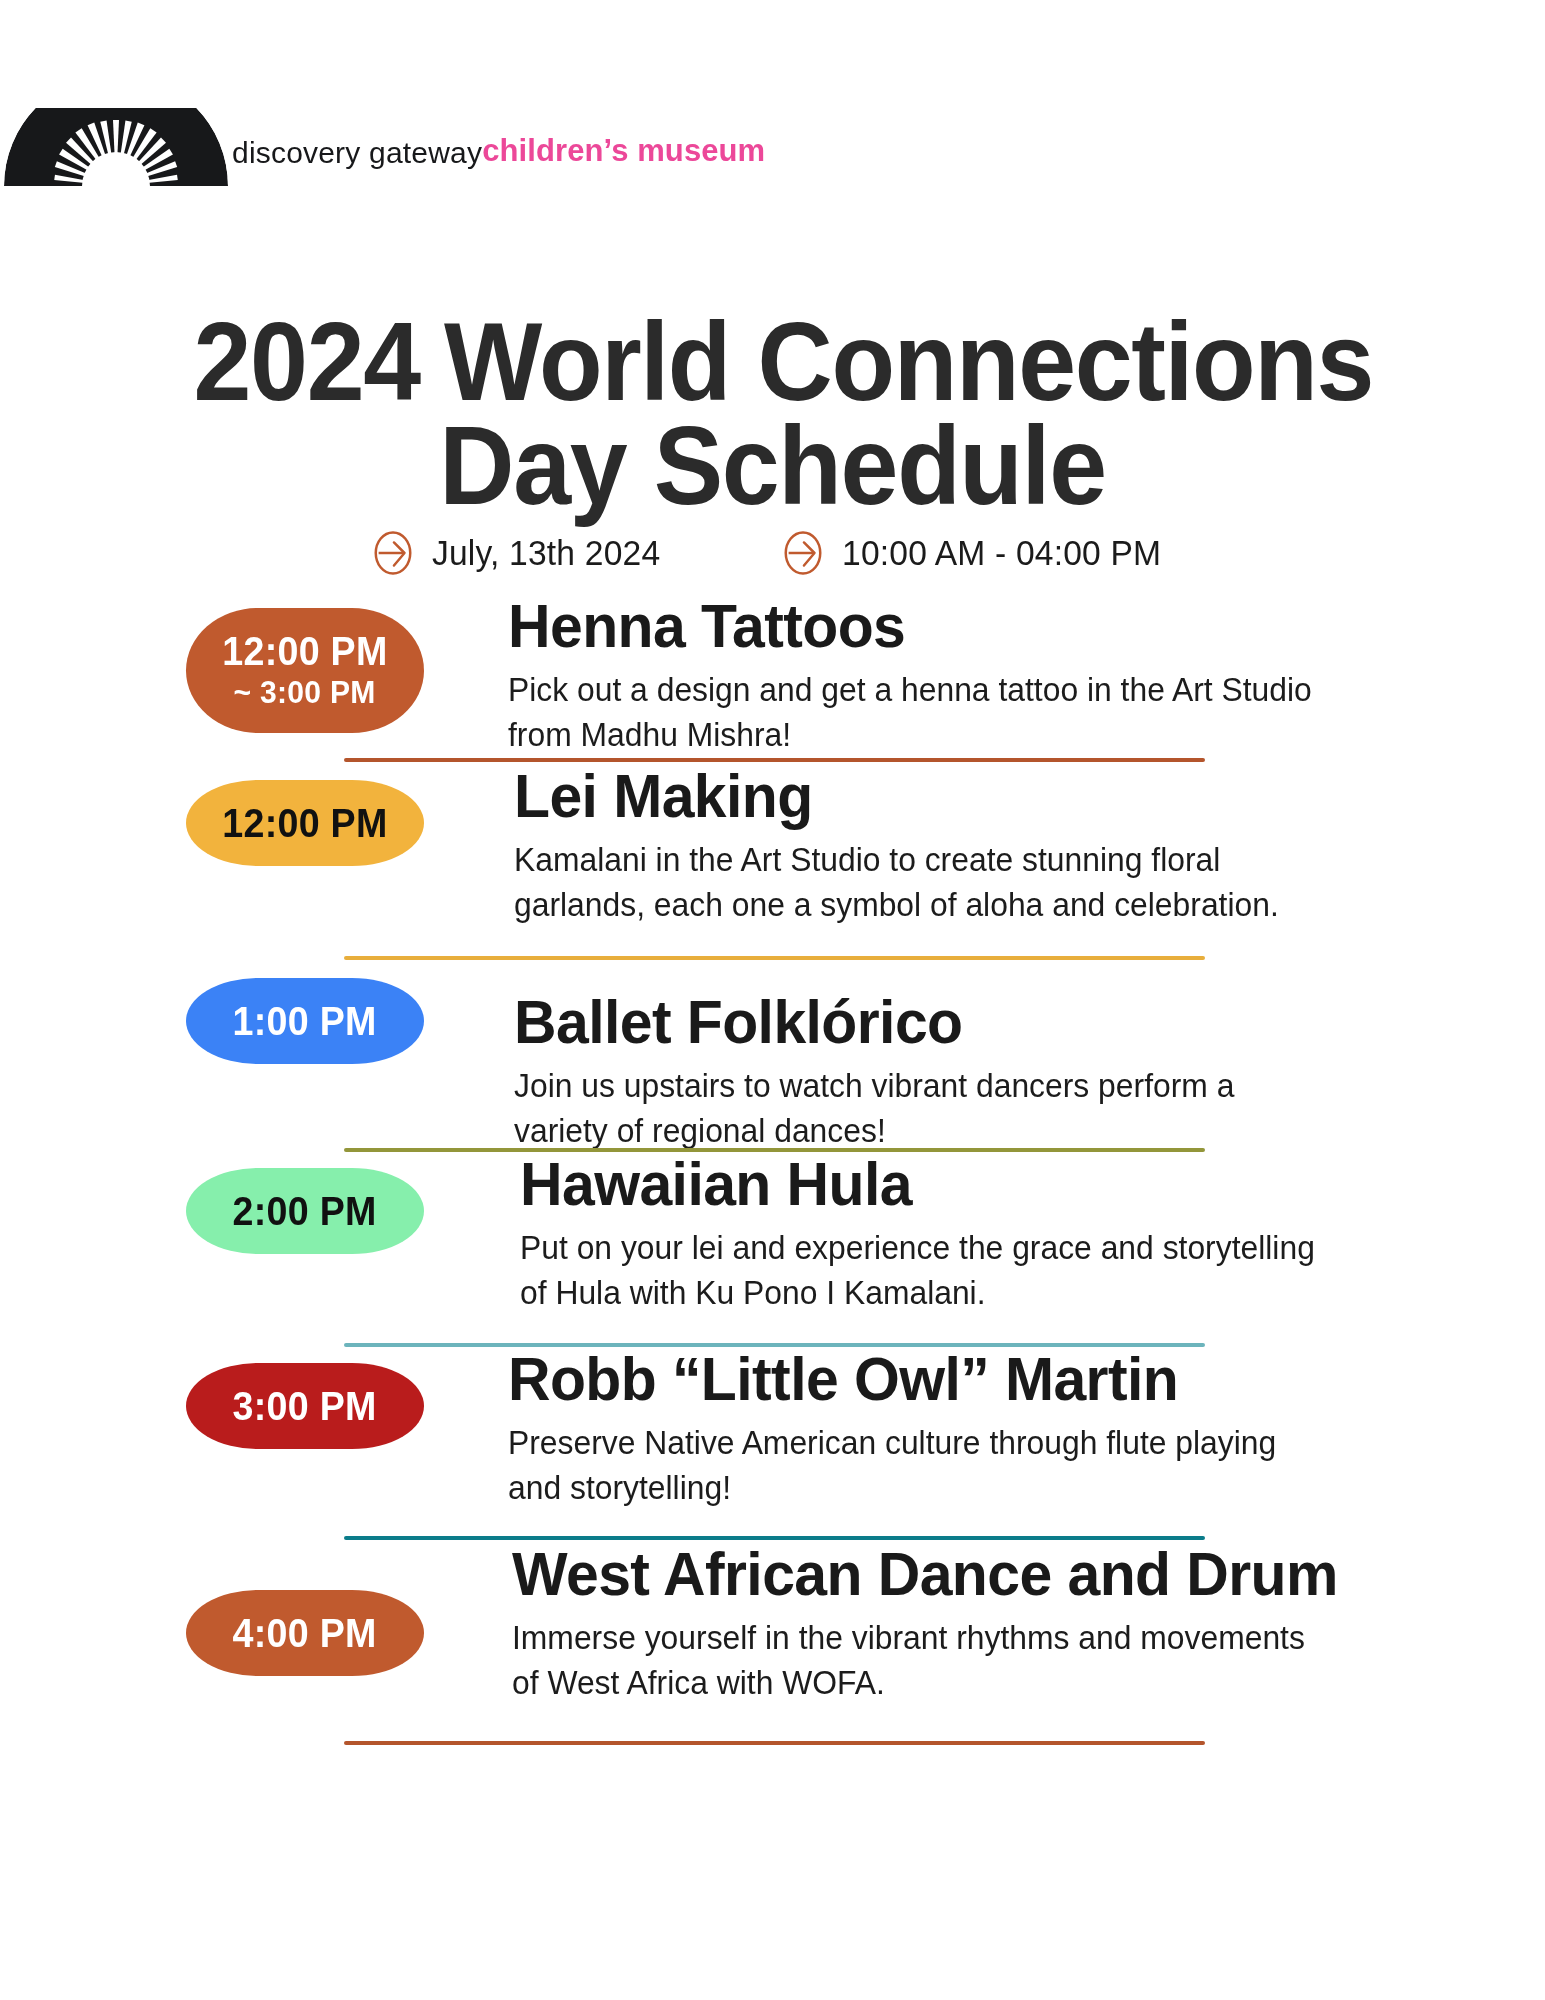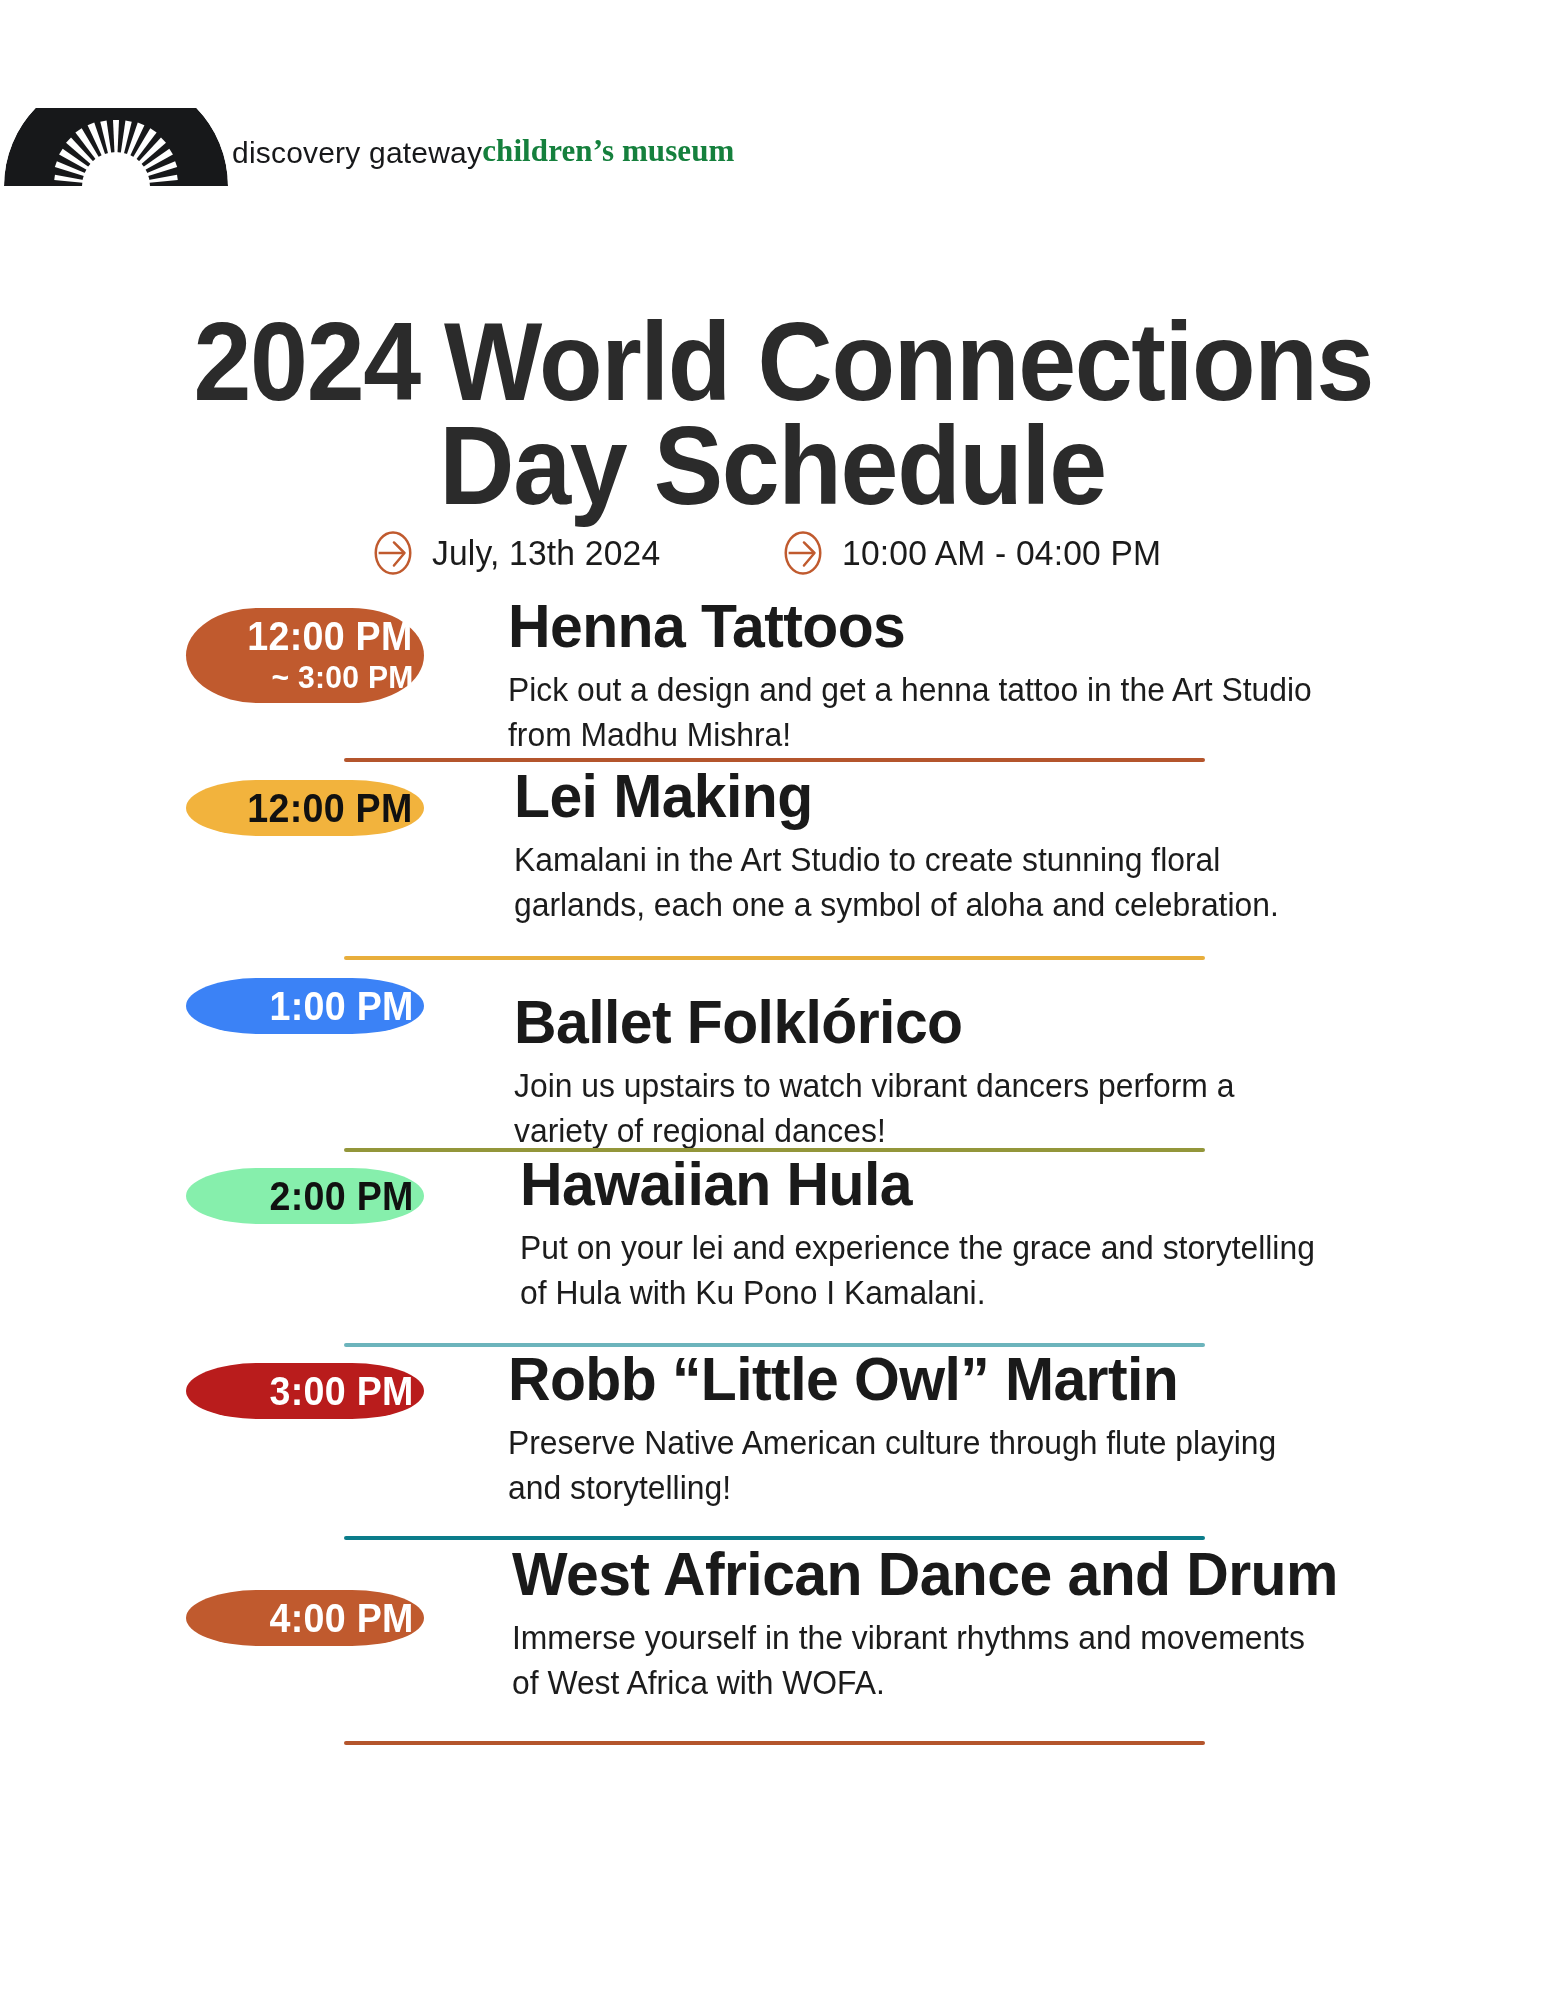"children’s museum" .logo-line2 { color: #15803d -> #ec4899; font-family: Liberation Serif, serif -> Liberation Sans, sans-serif }
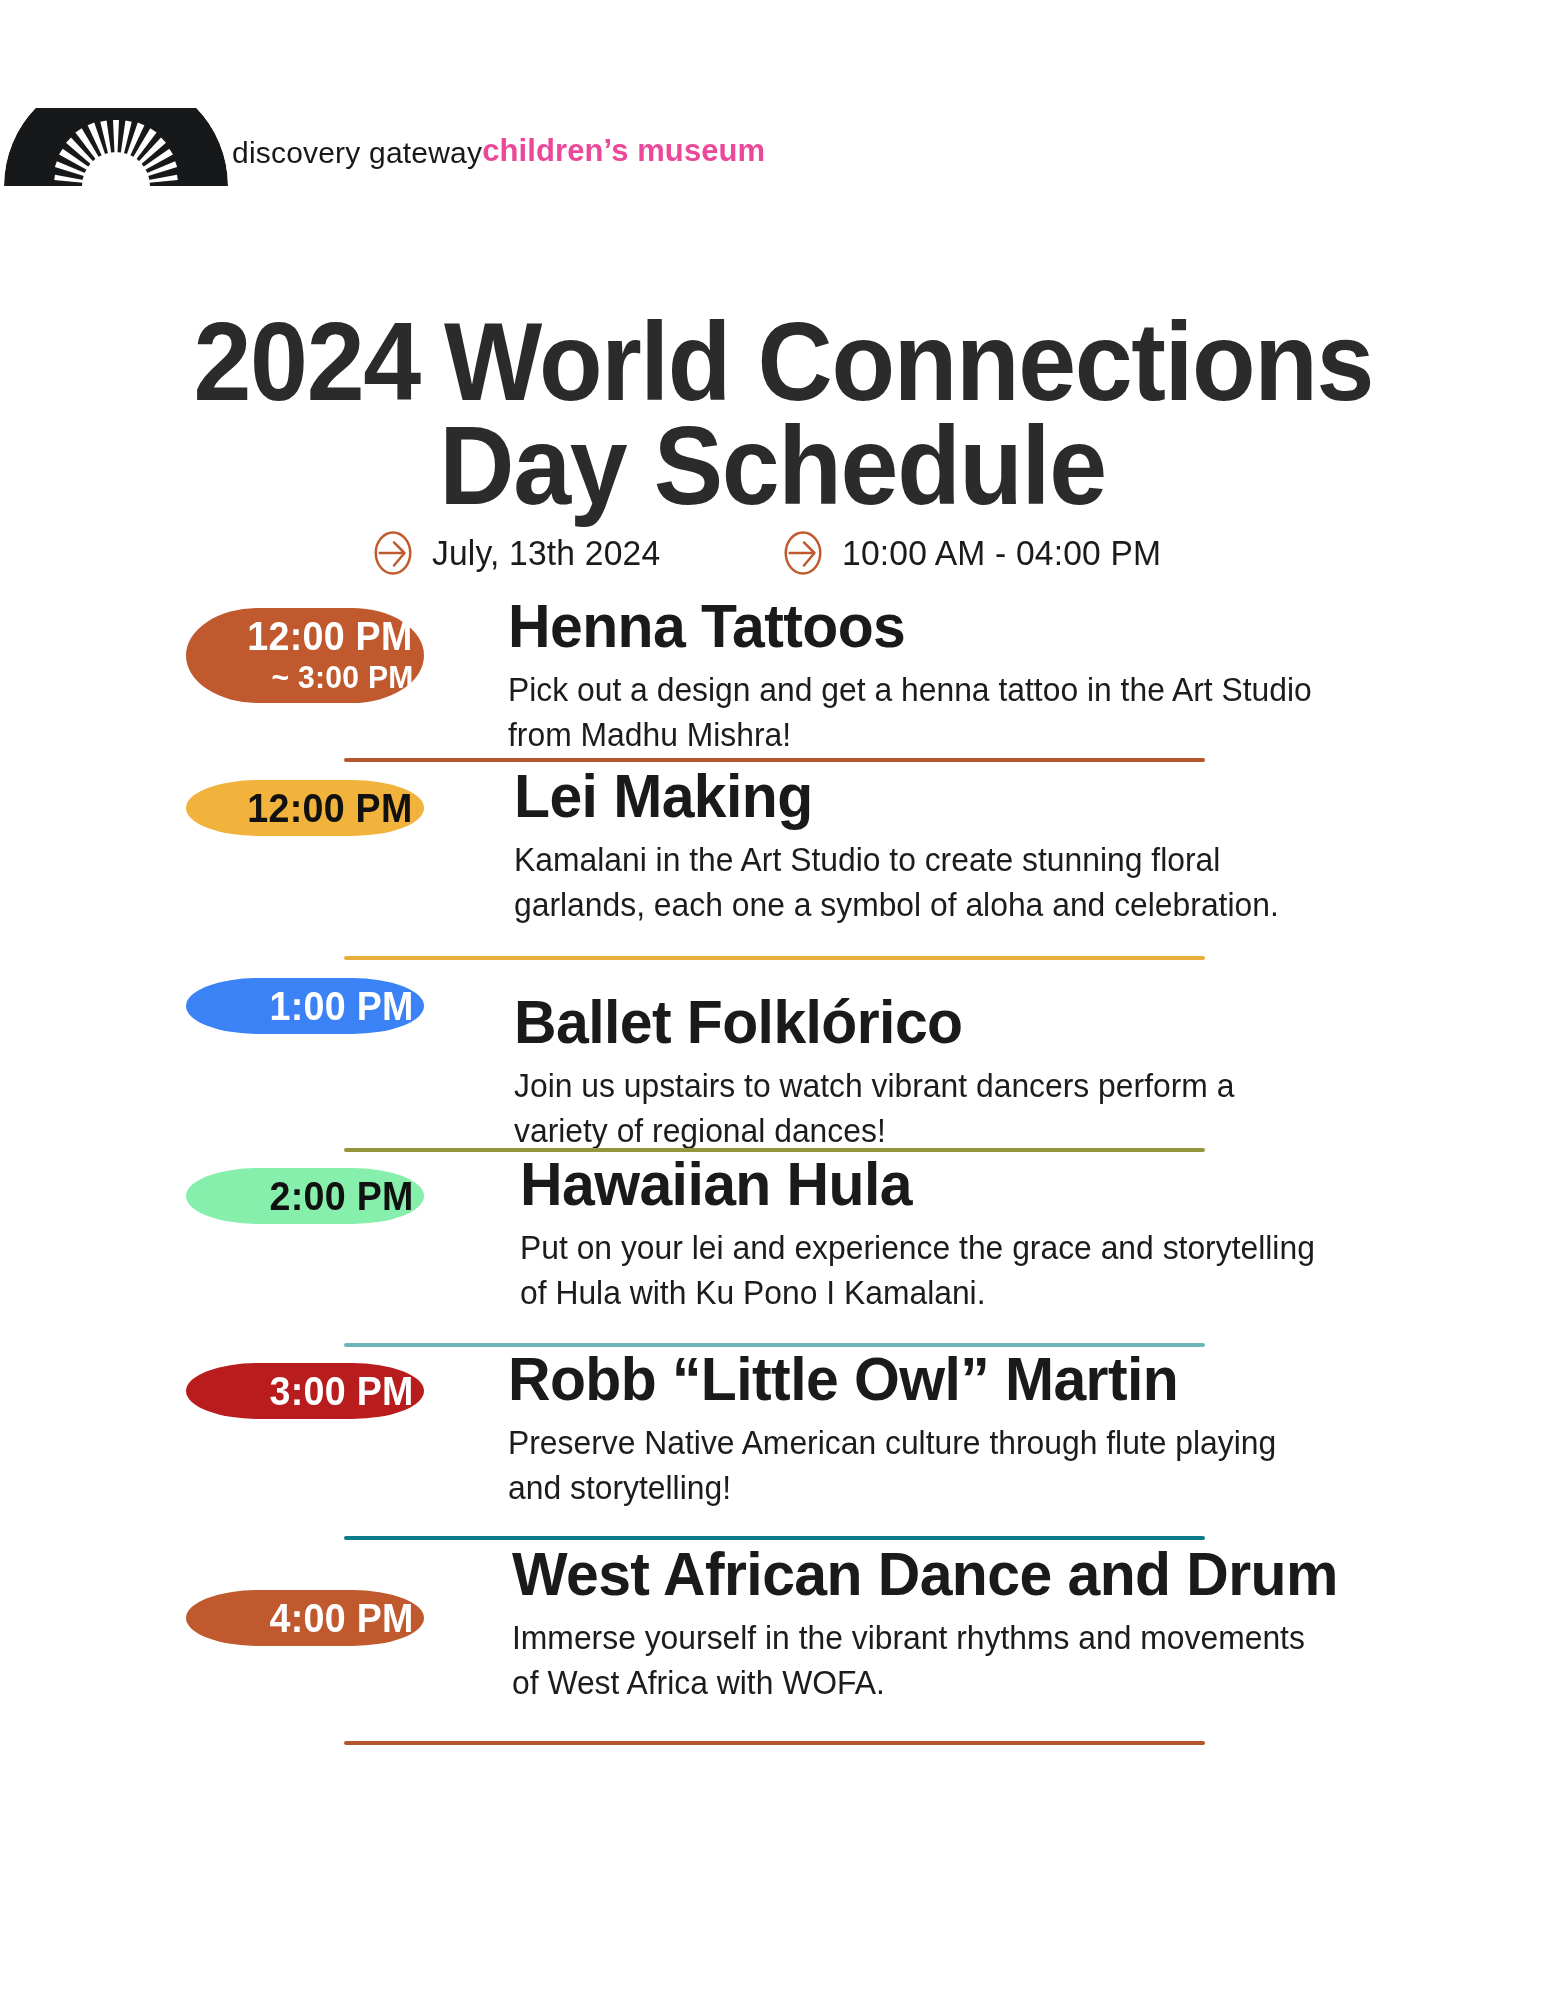"12:00 PM" .pill { align-items: flex-end -> center; padding: 7px 6px -> 22px 6px }
